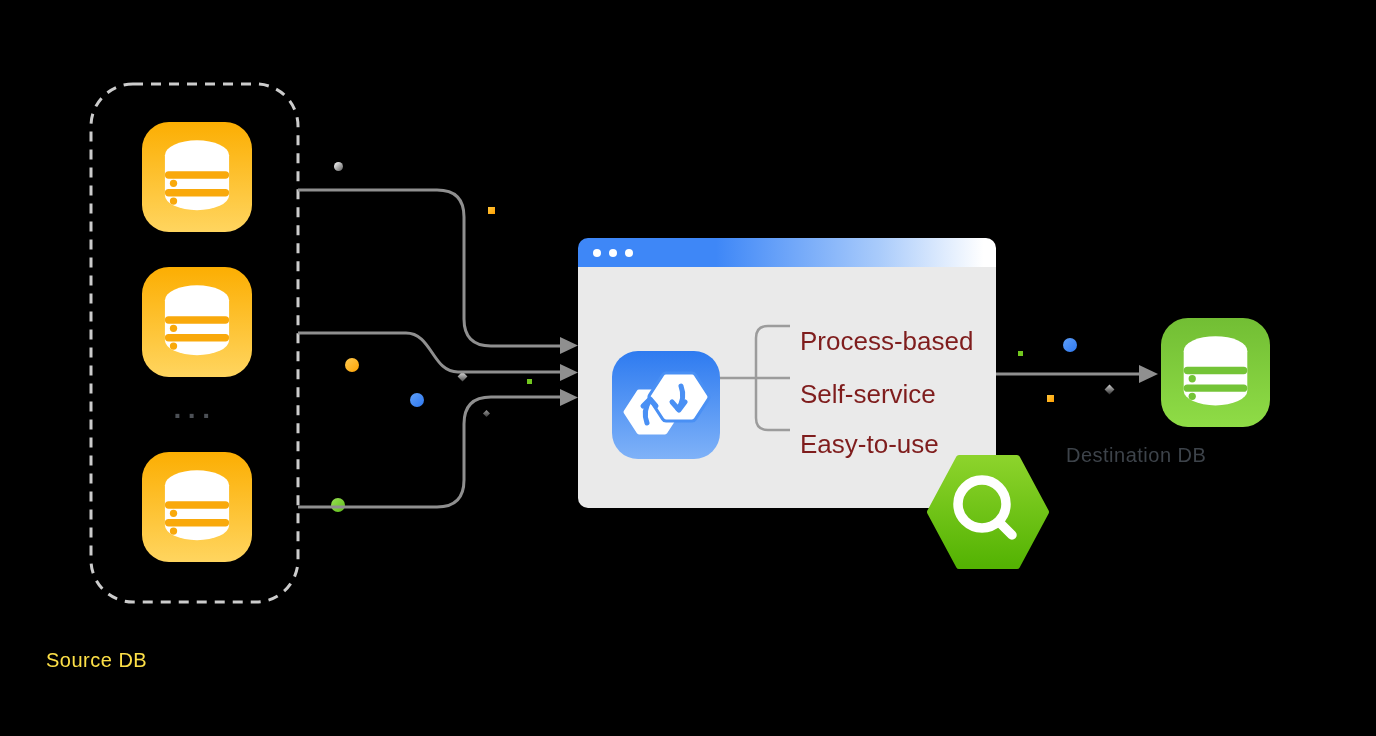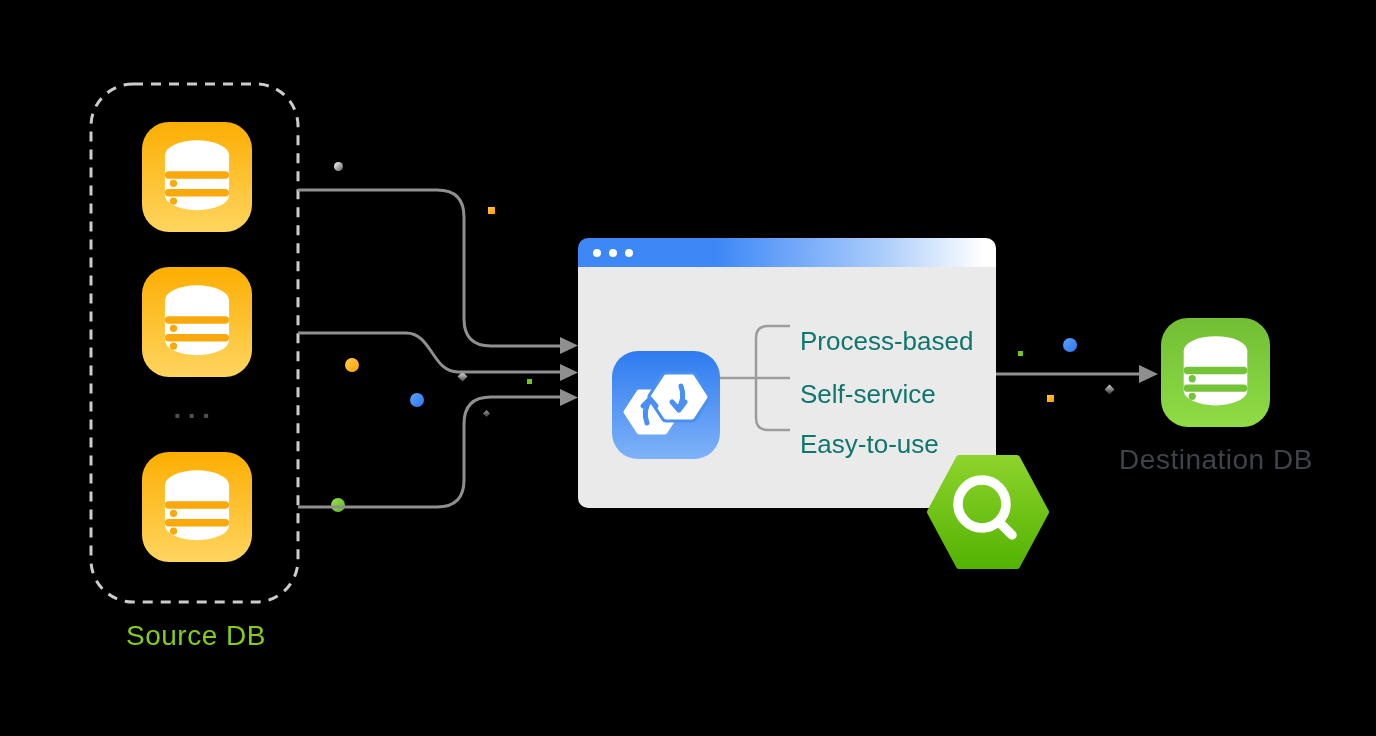"Process-based" .feature { color: #0f766e -> #7f1d1d }
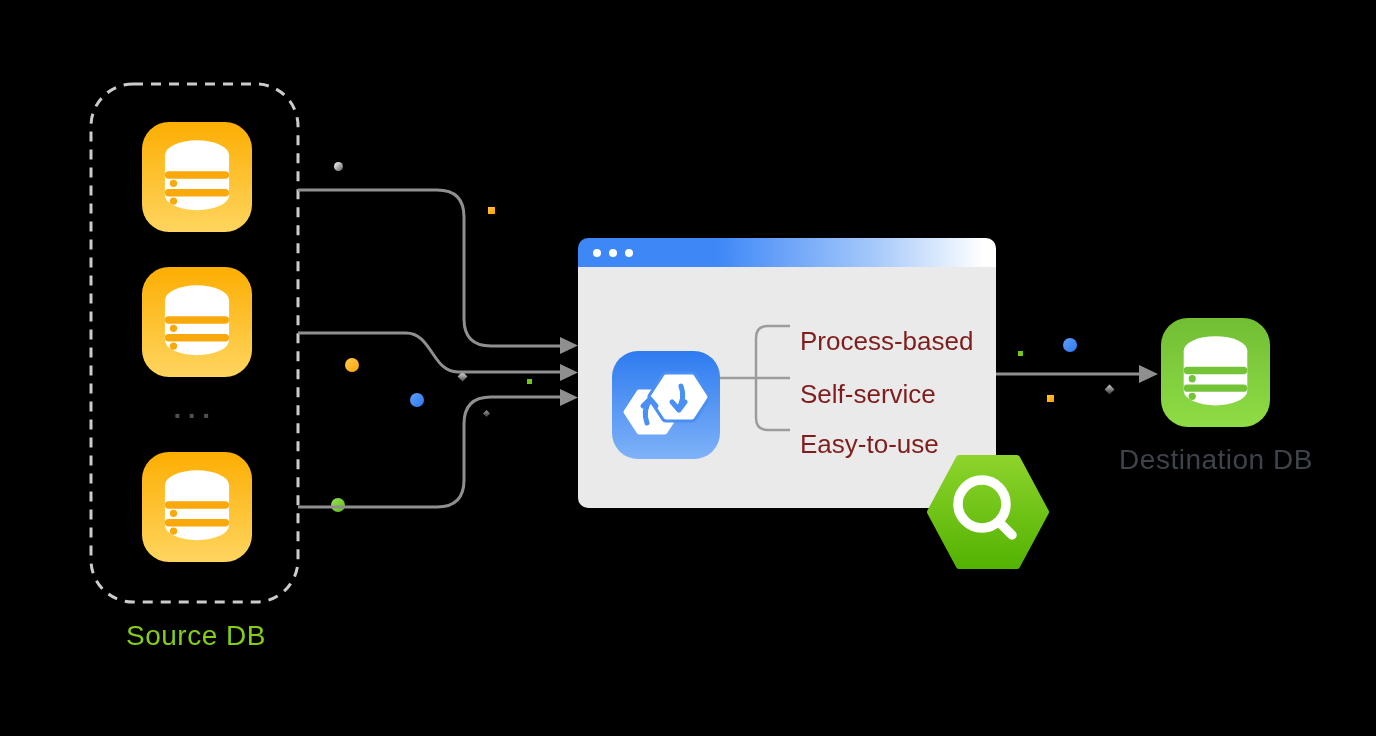"Destination DB" .group-label { font-size: 28px -> 20px; text-align: center -> left }
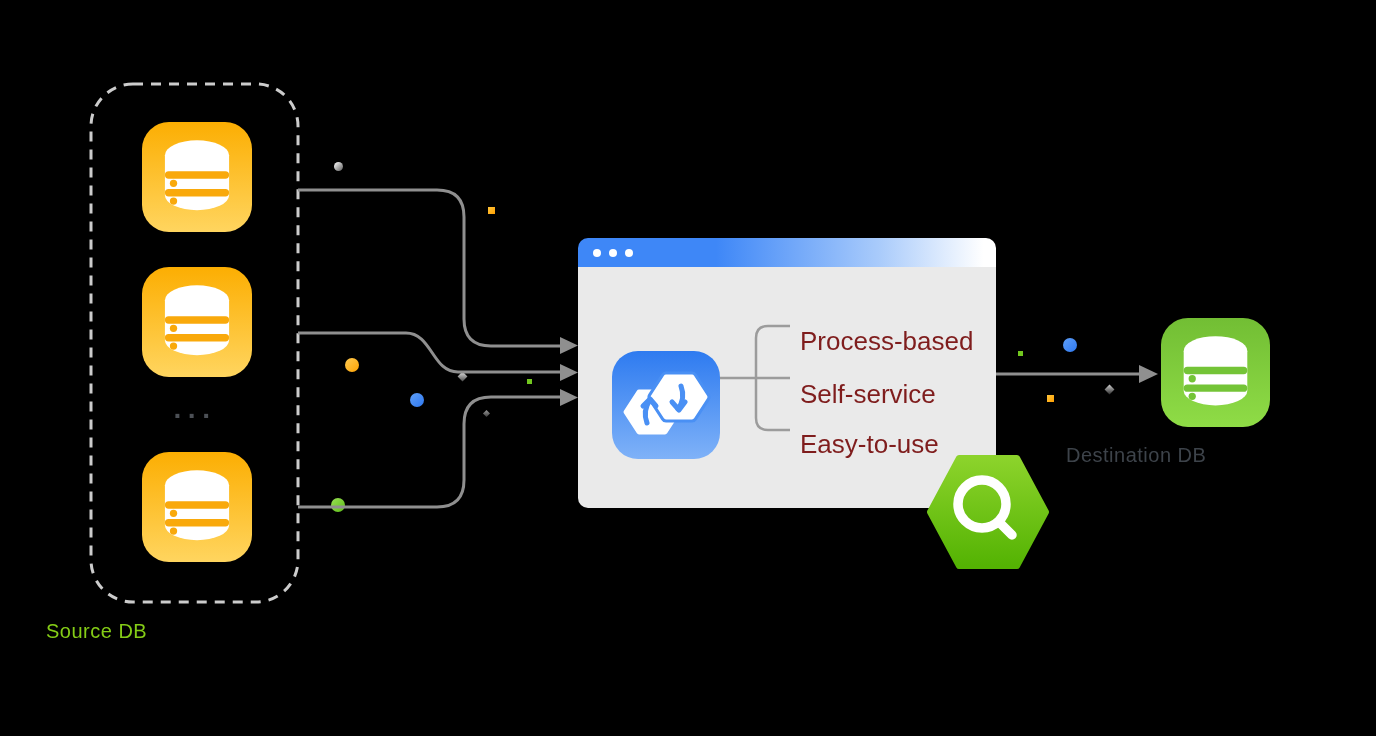"Source DB" .src-label { color: #84cc16 -> #fde047; top: 620px -> 649px }
